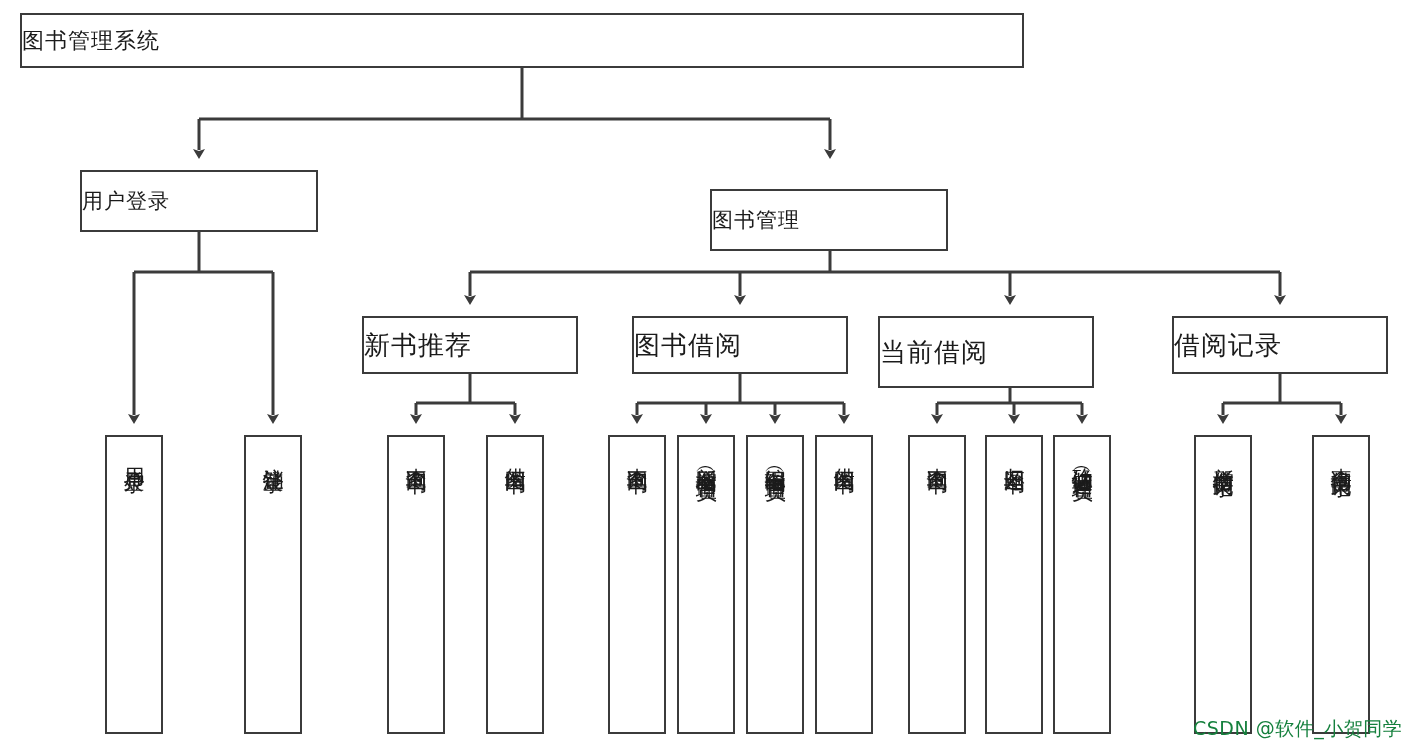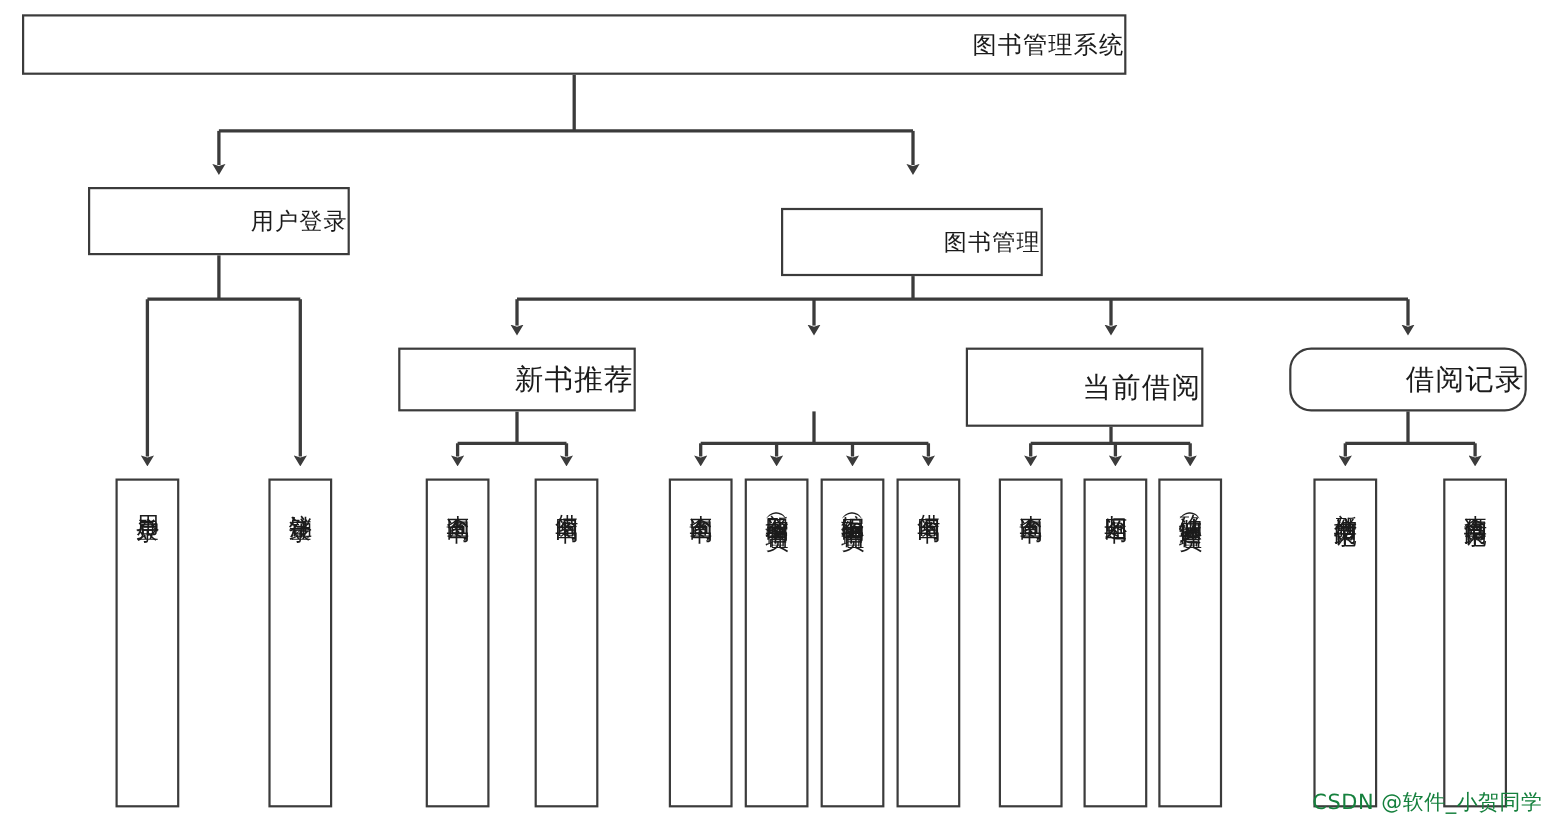"图书管理系统" .node { justify-content: flex-end -> flex-start }
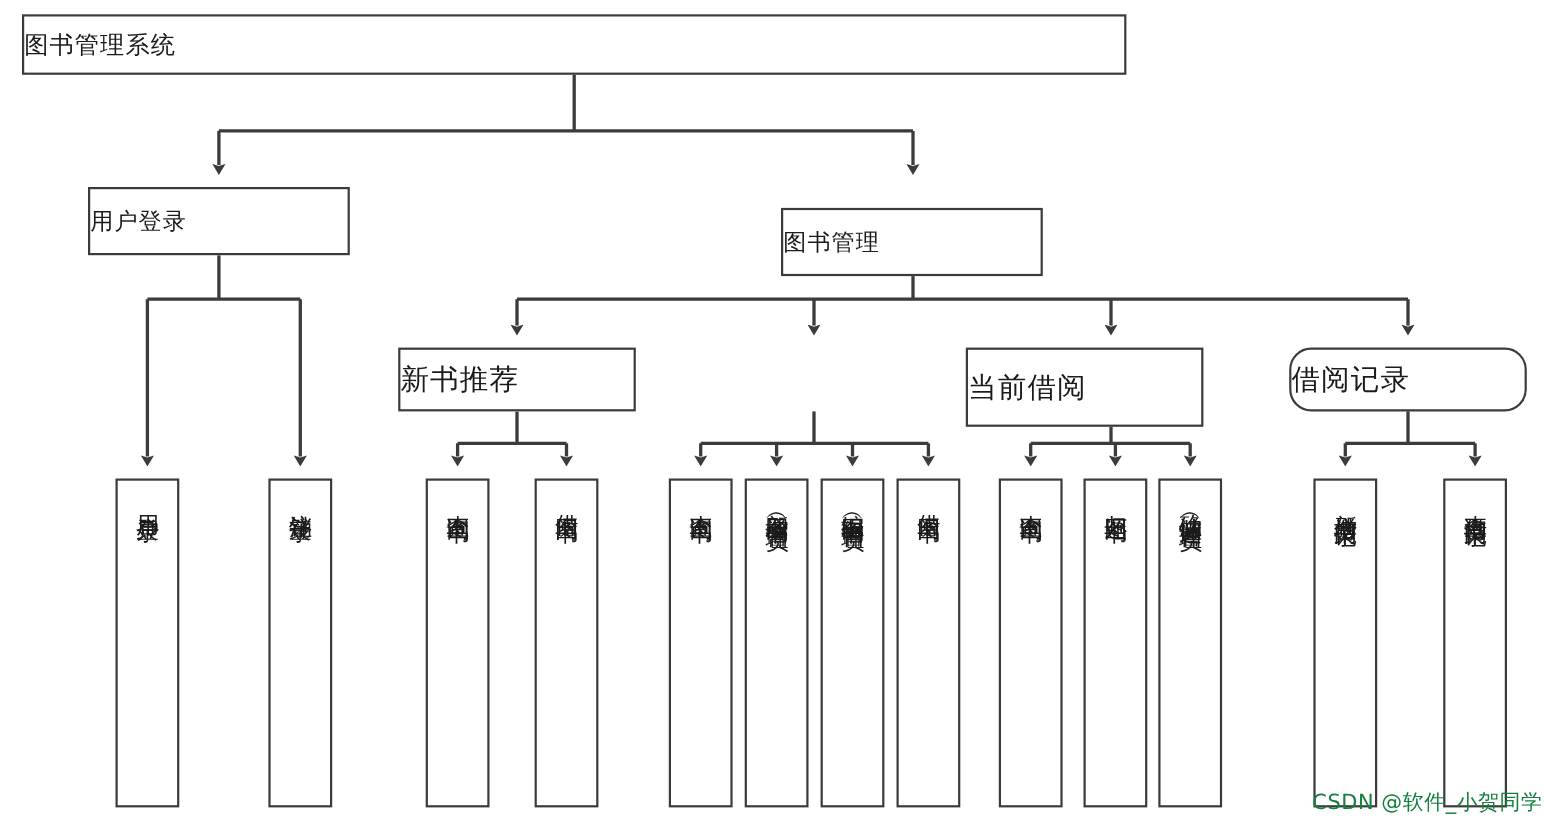"图书借阅" div.node { html: none -> <div> <span>图书借阅</span> </div> }
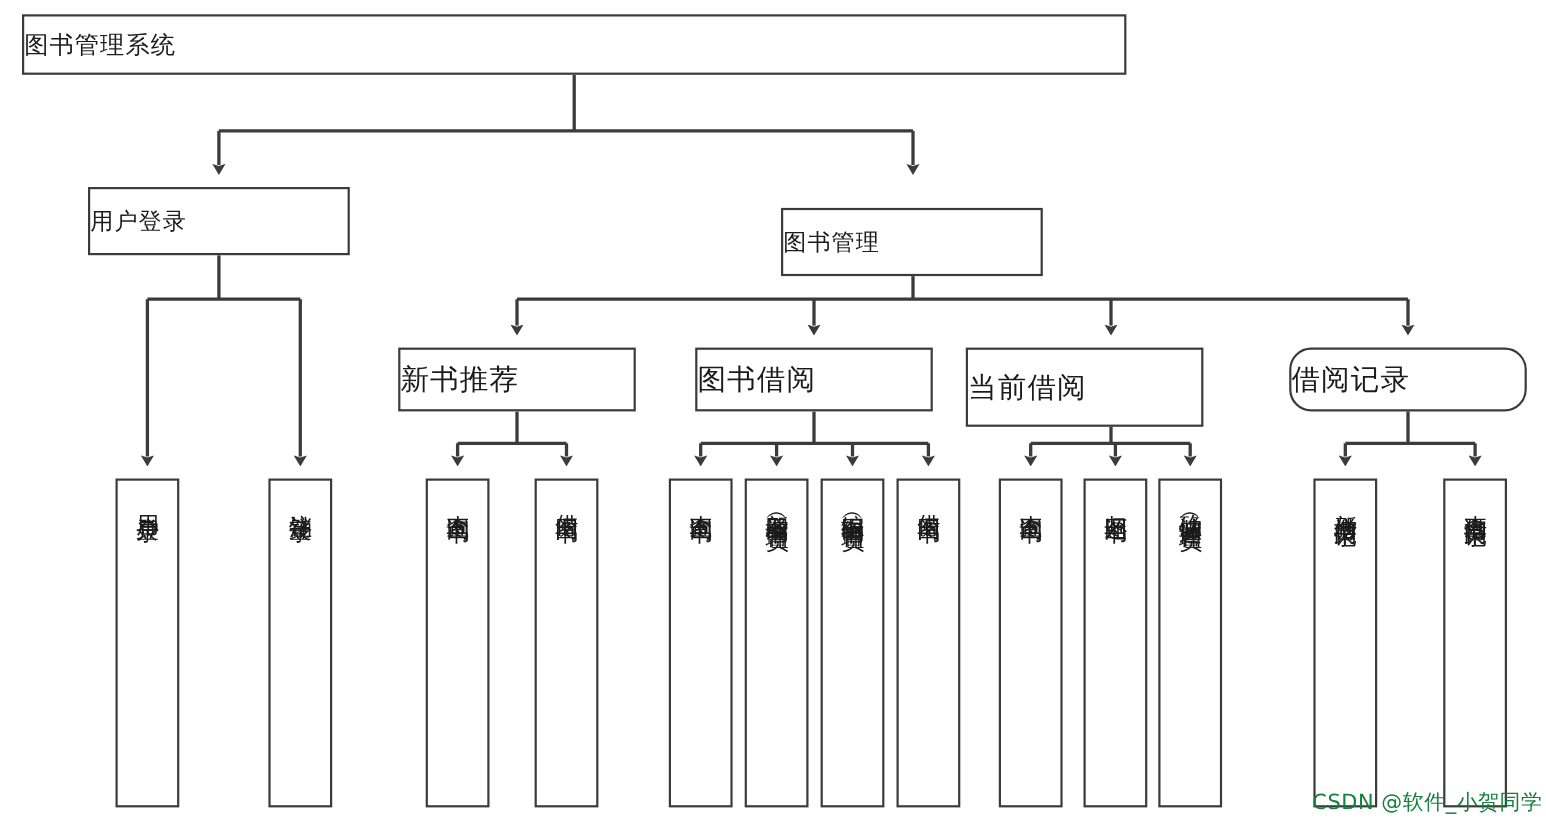"借阅记录" div.node { border-radius: 20px -> none }
